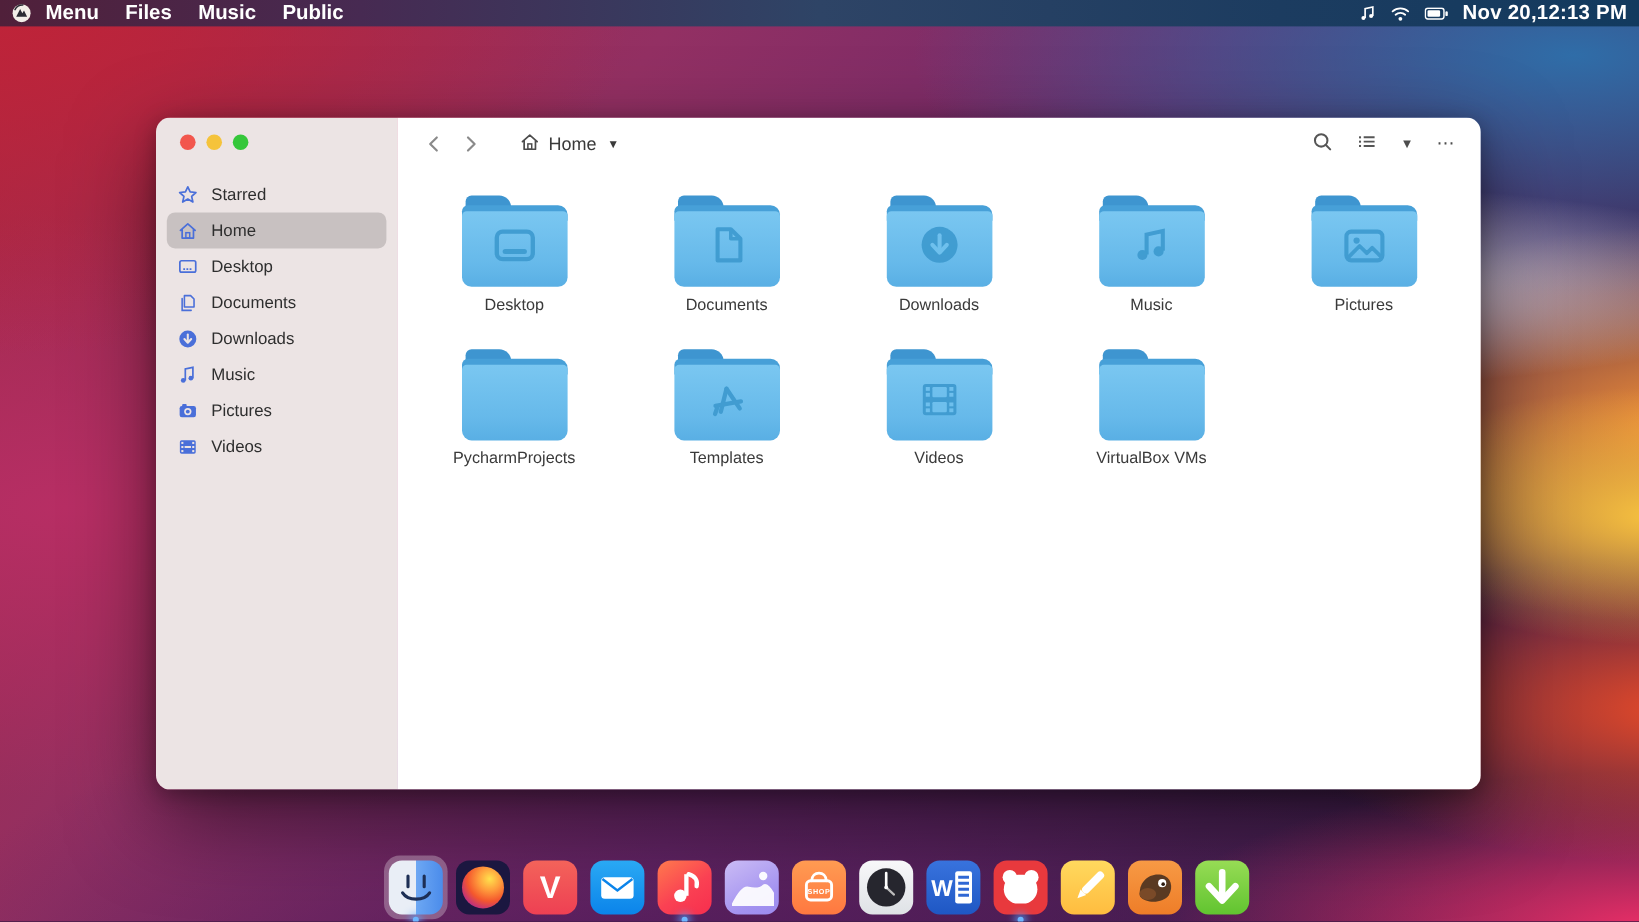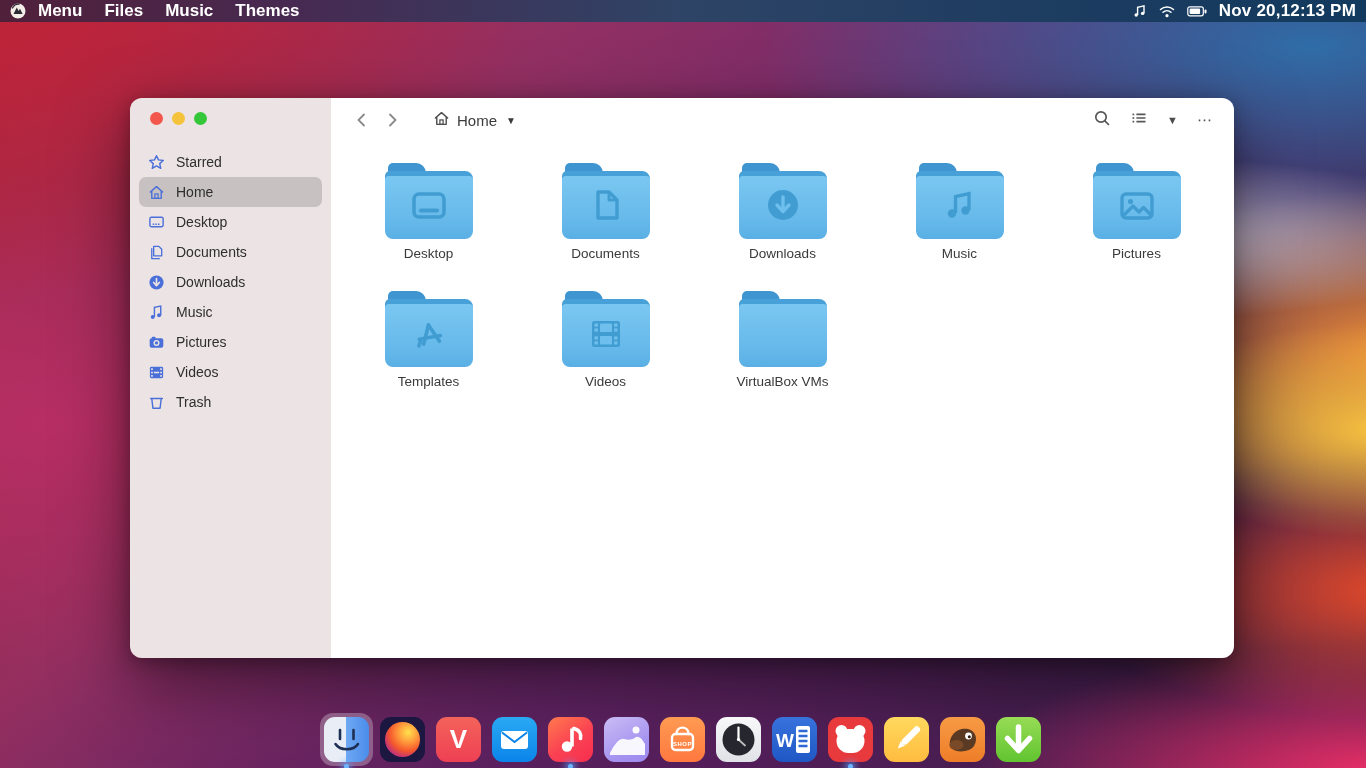"Themes" span.menu-item { text: Themes -> Public }
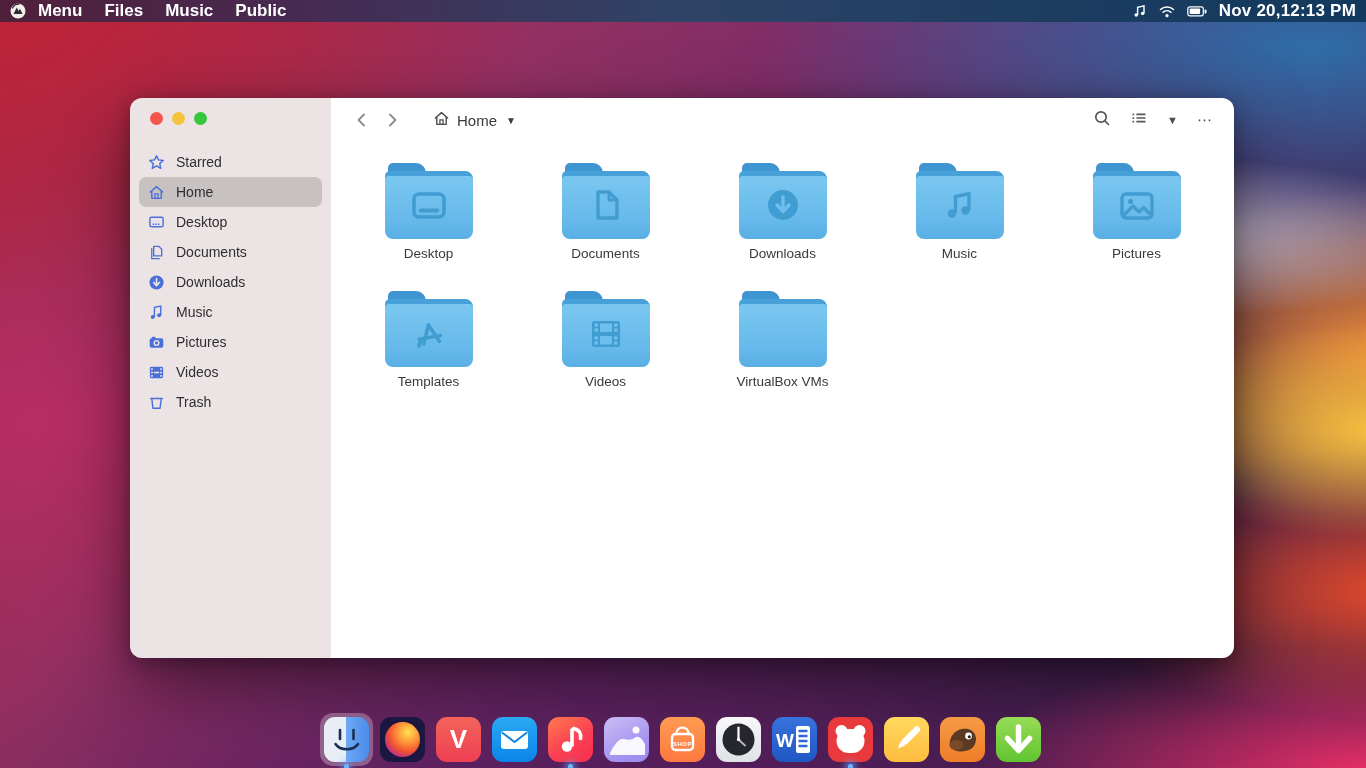"PycharmProjects" div.cell { html: none -> <div> <div> <div></div> <div></div> <div></div> </div> <div>PycharmProjects</div> </div> }
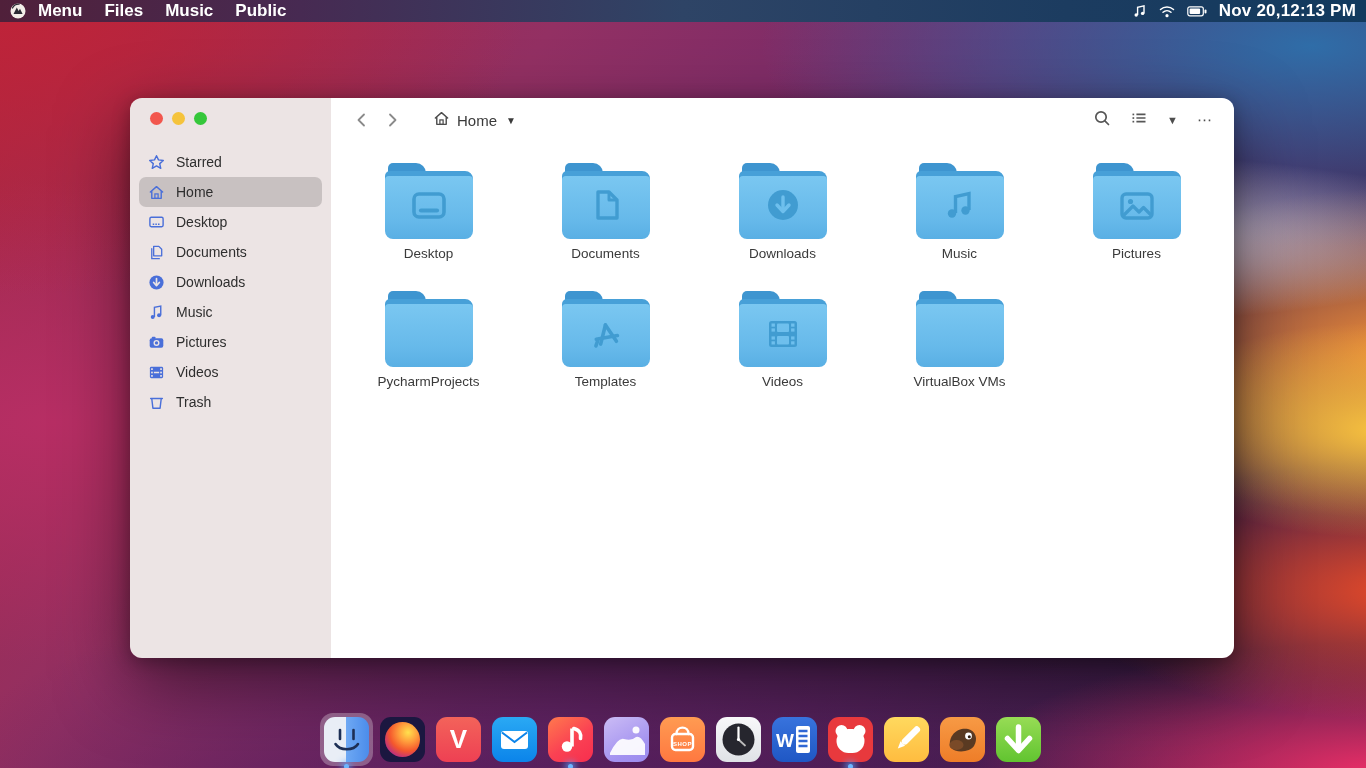"Trash" div.side-item { html: <div> <span> <svg> <path></path> <line></line> </svg> </span> <span>Trash</span> </div> -> none }
